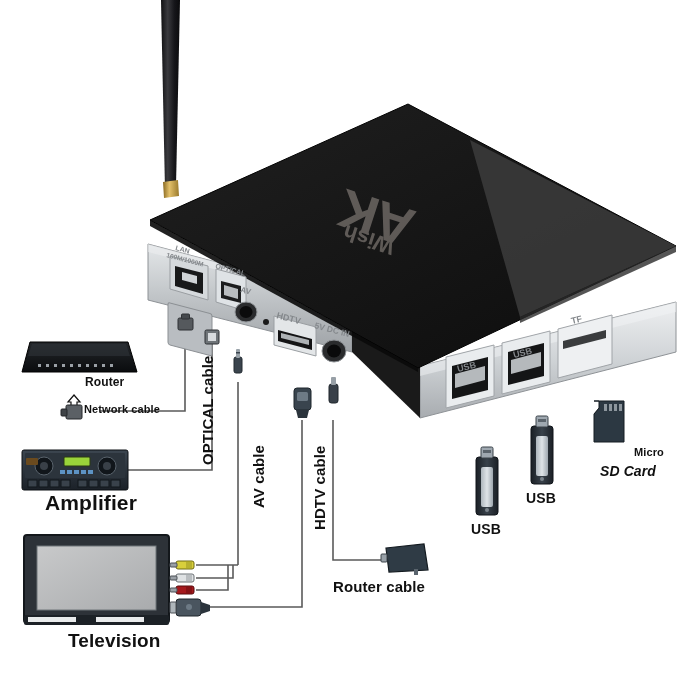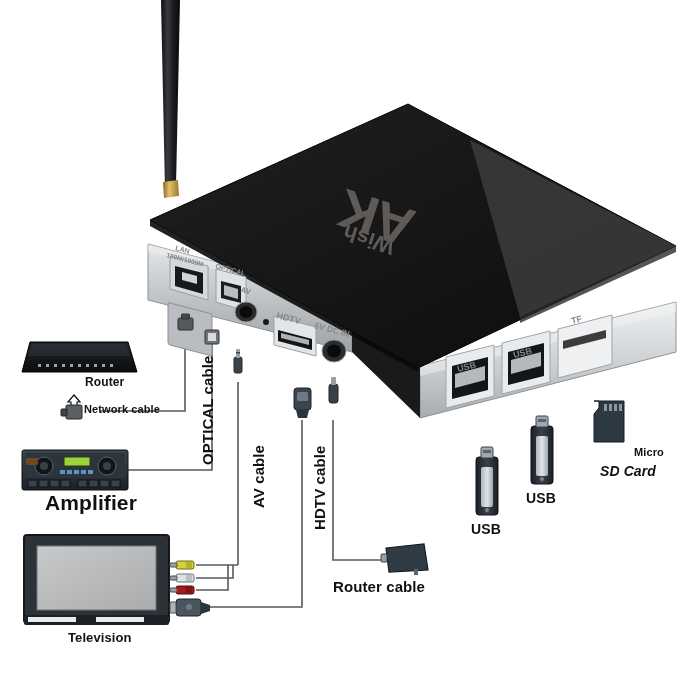"Television" div.lbl { font-size: 13px -> 19px }
